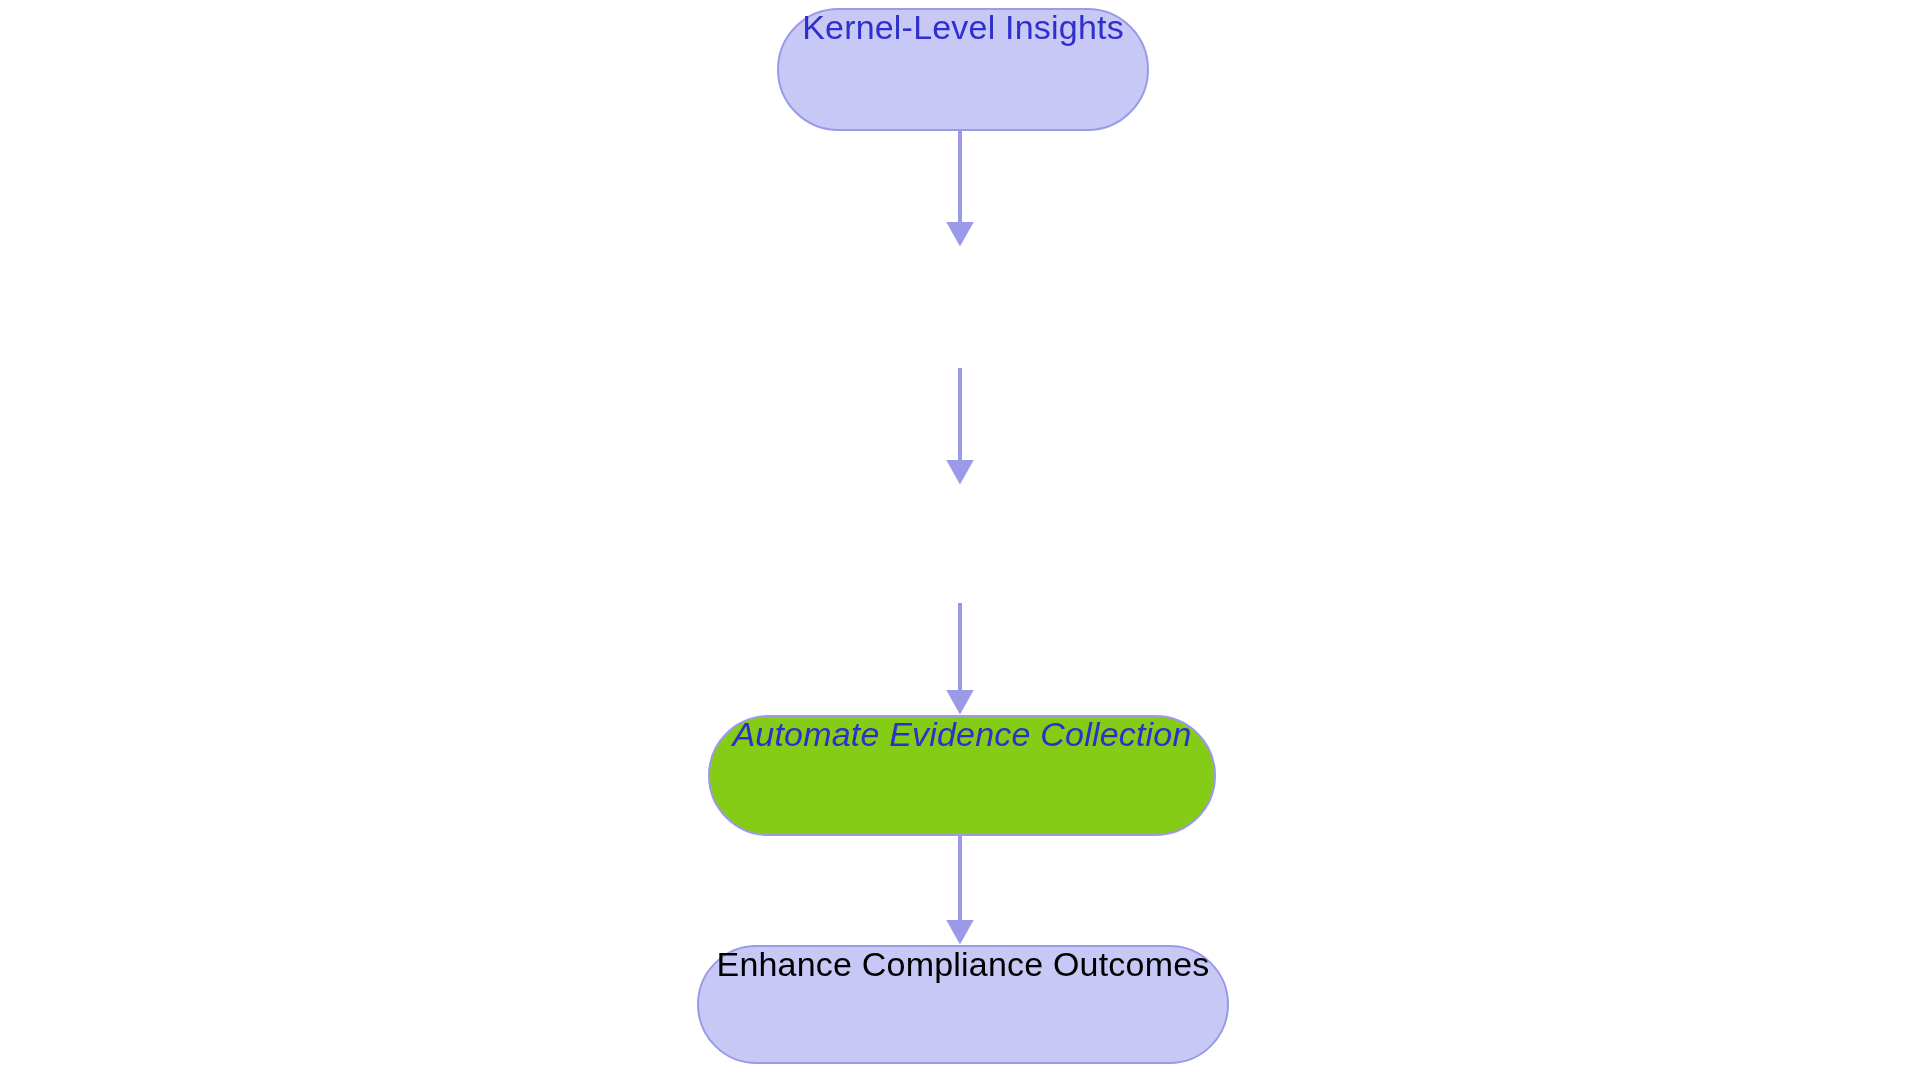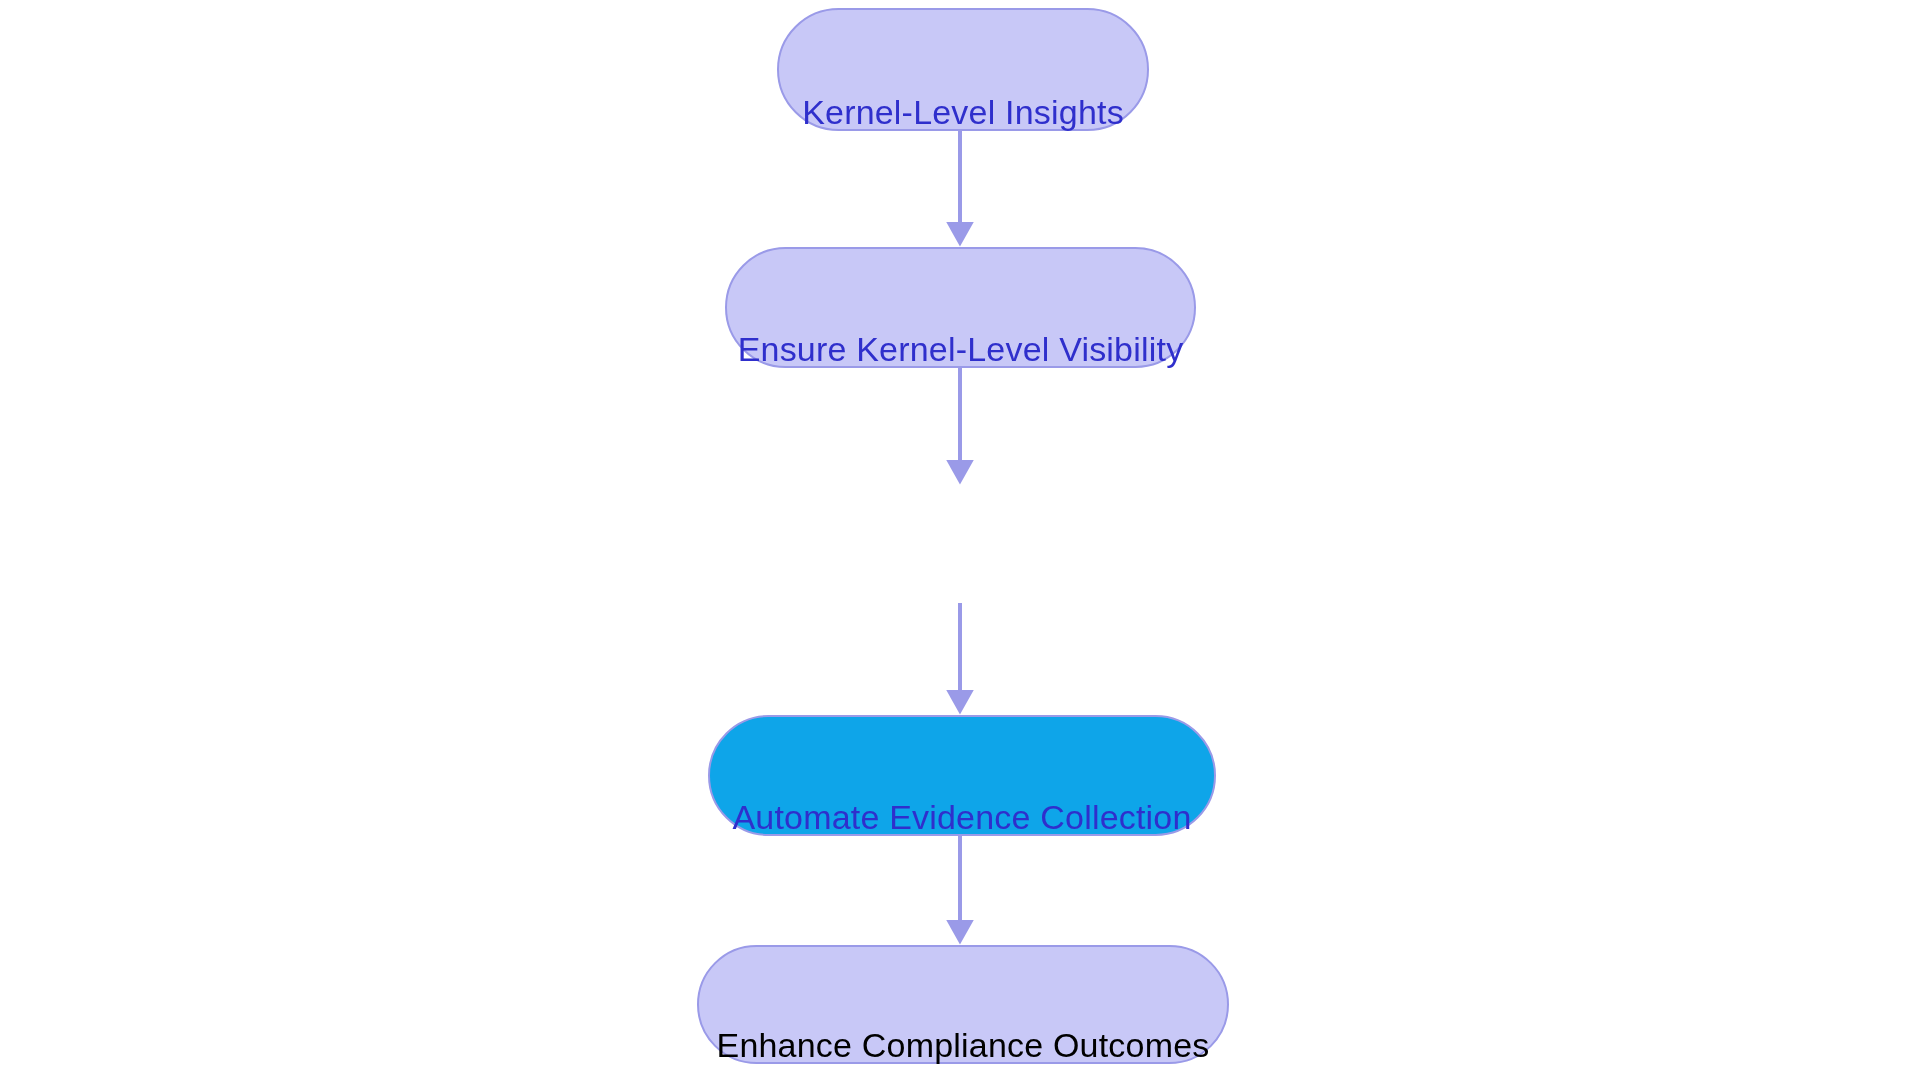"Kernel-Level Insights" .node { align-items: flex-end -> flex-start }
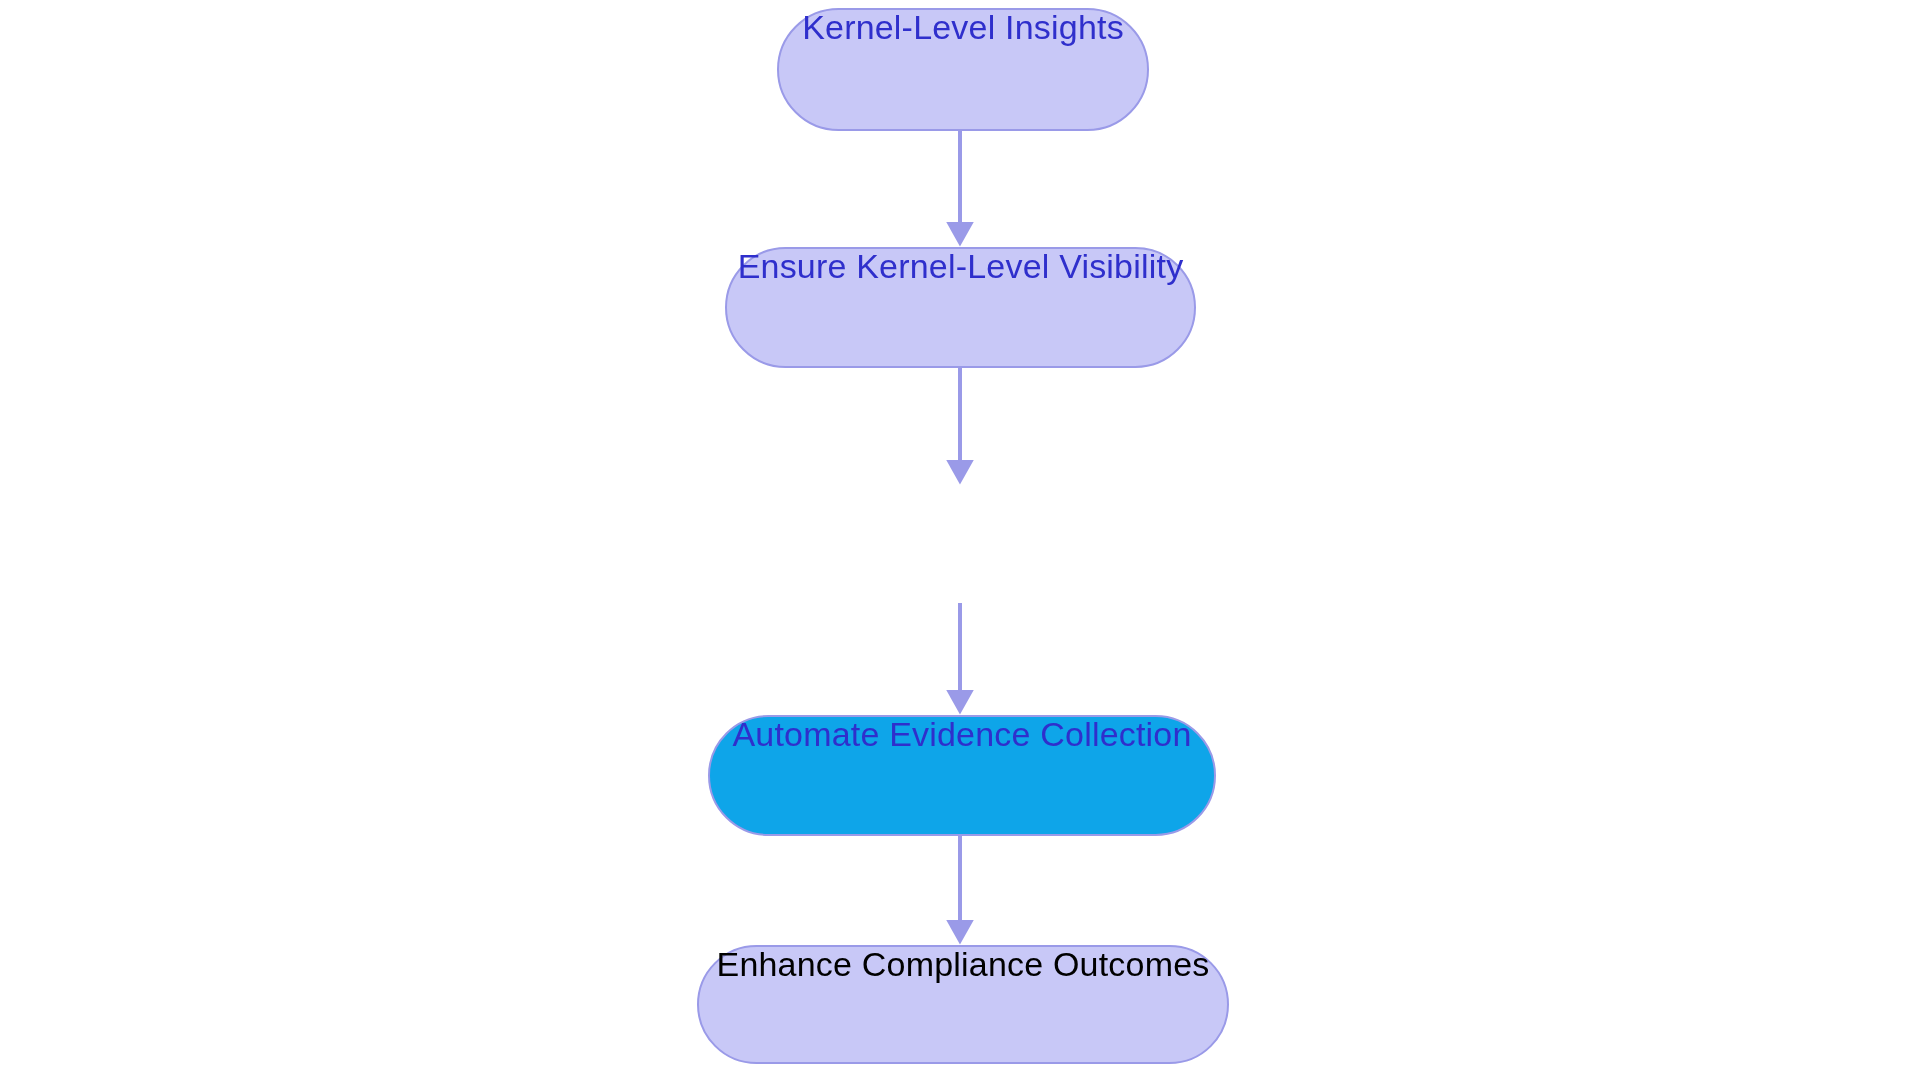"Ensure Kernel-Level Visibility" div.node { html: <div> <span>Ensure Kernel-Level Visibility</span> </div> -> none }
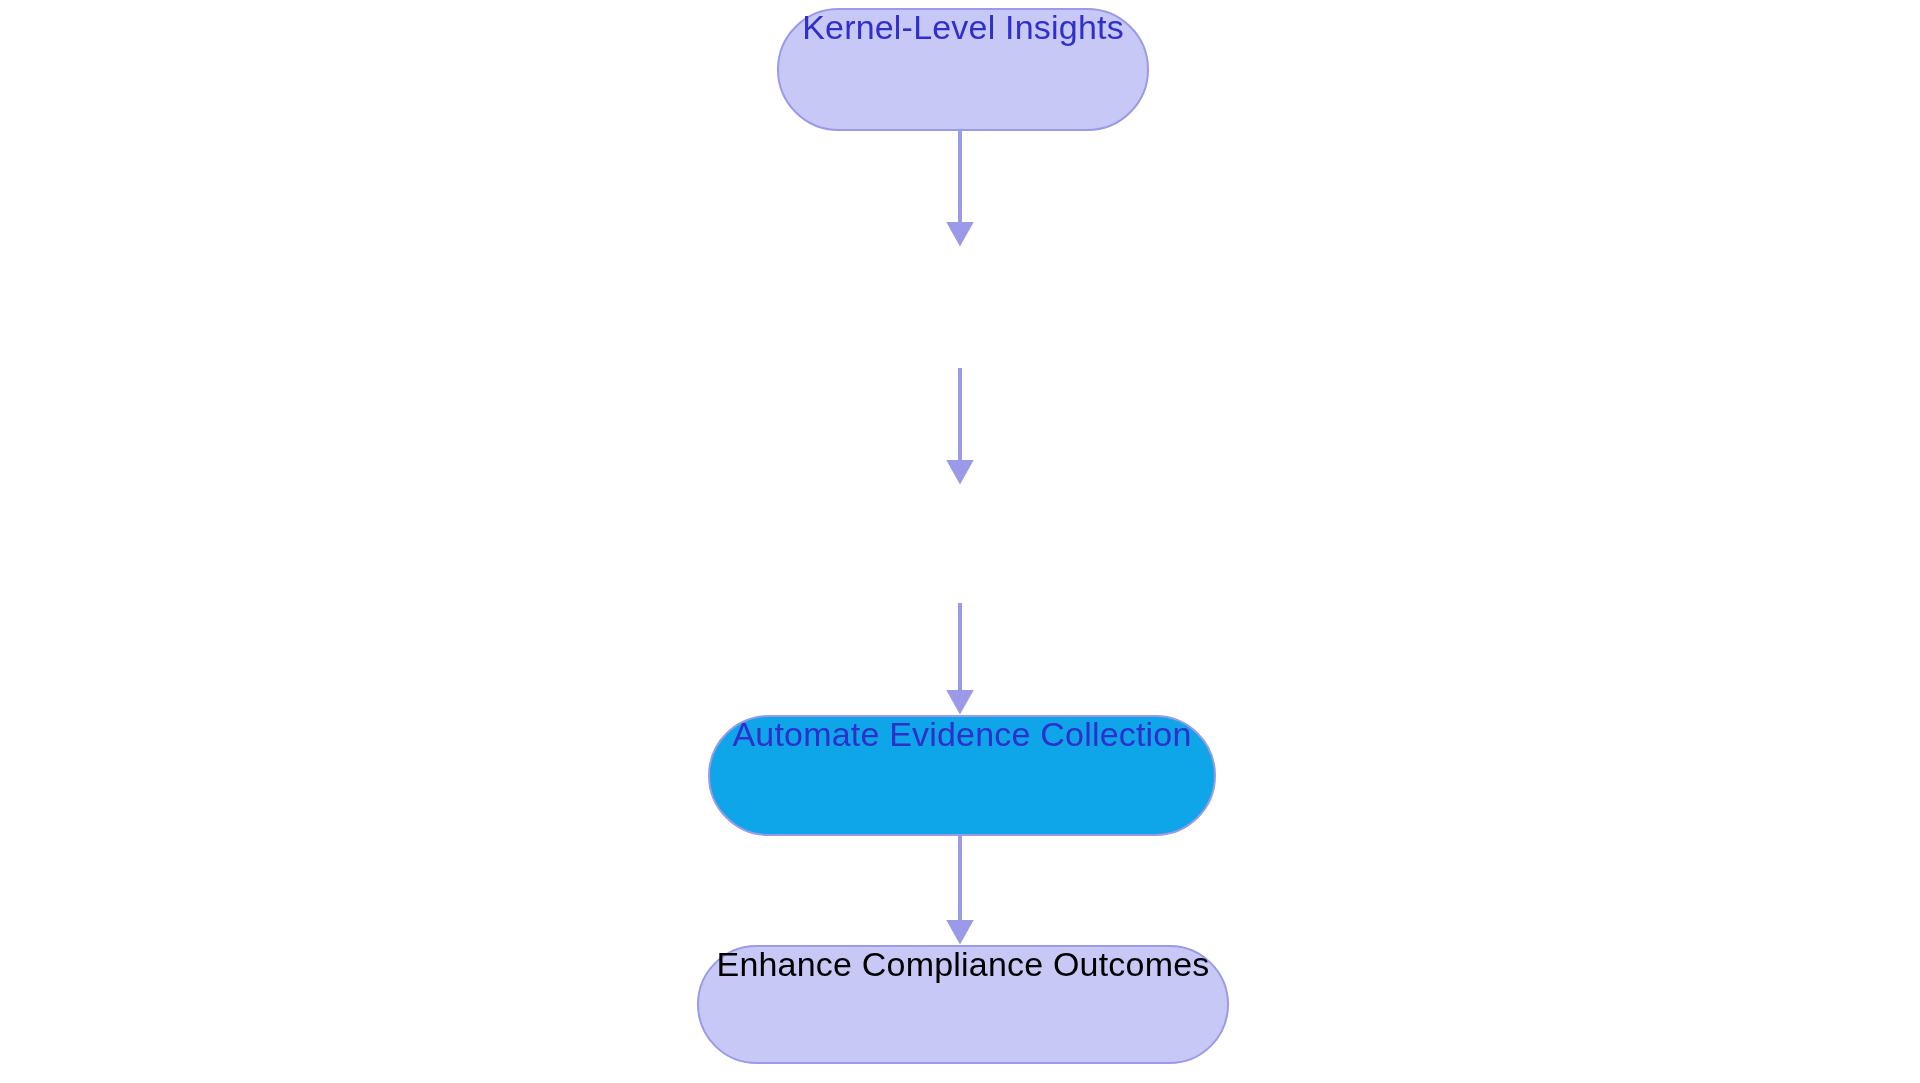"Automate Evidence Collection" div.node { background: #0ea5e9 -> #84cc16; font-style: none -> italic }
